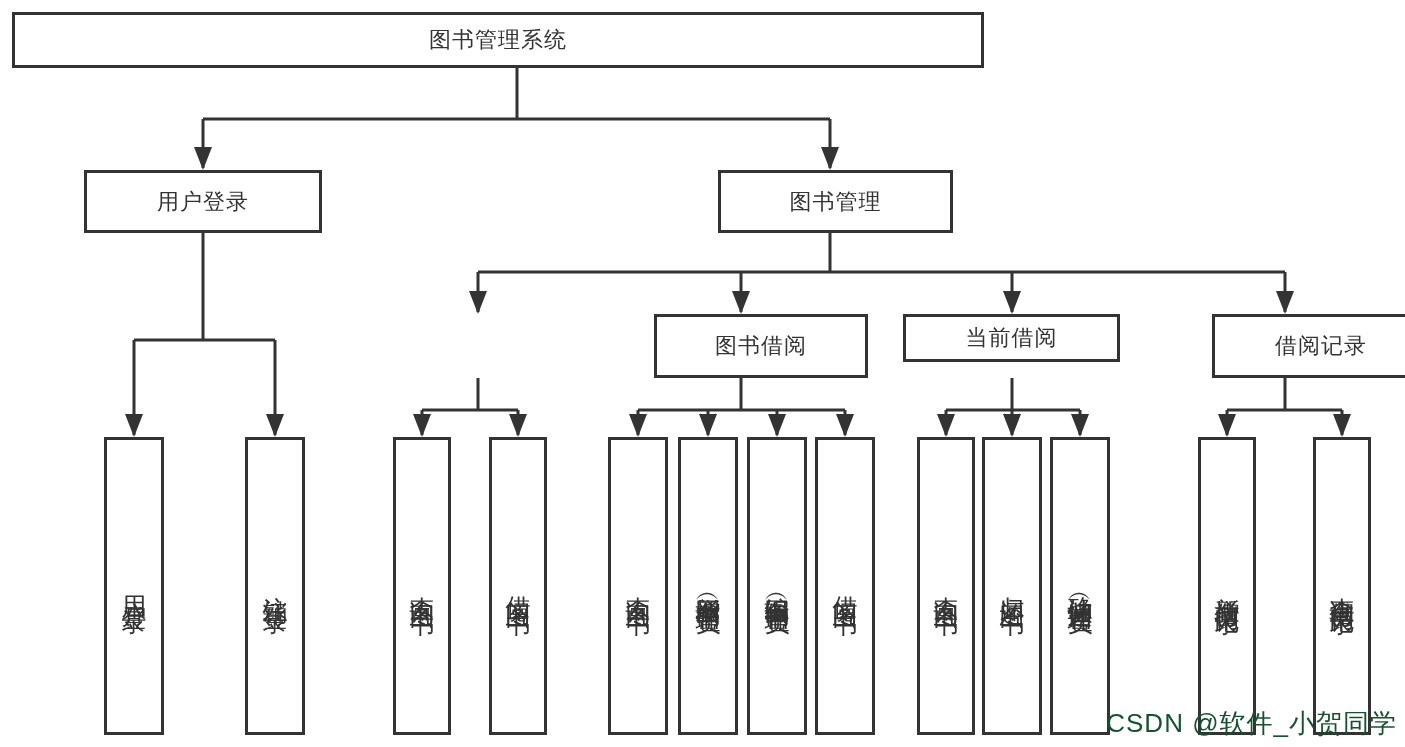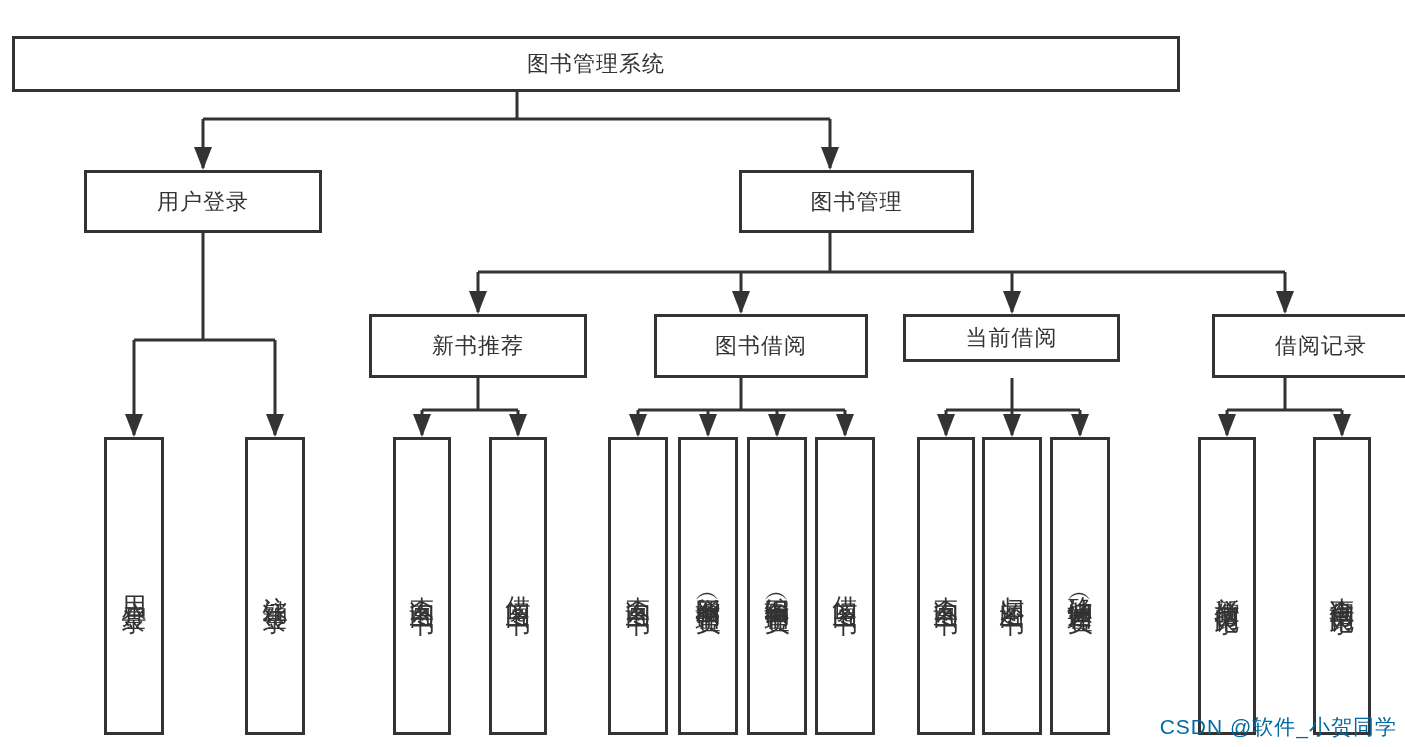"图书管理系统" div.node { margin-top: 24px -> none; width: 1168px -> 972px }
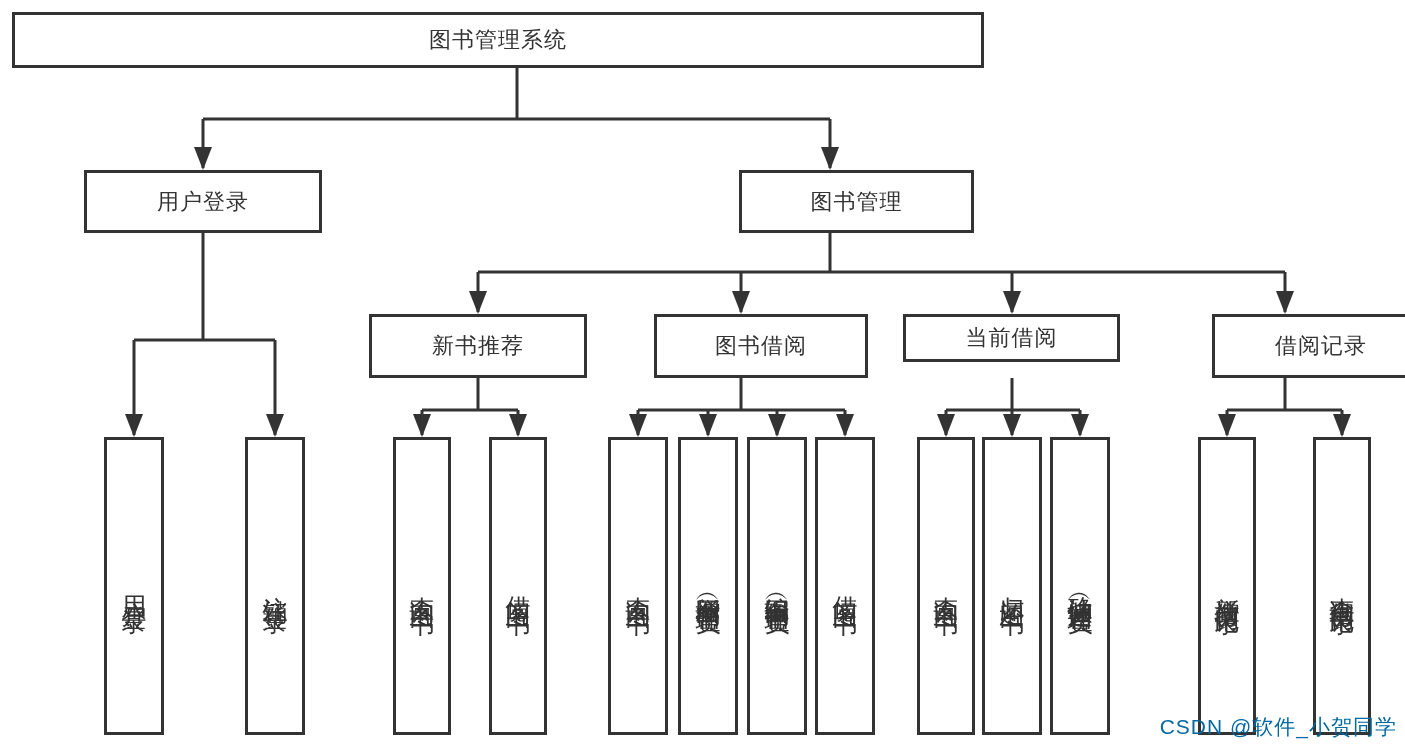"图书管理" div.node { left: 739px -> 718px }
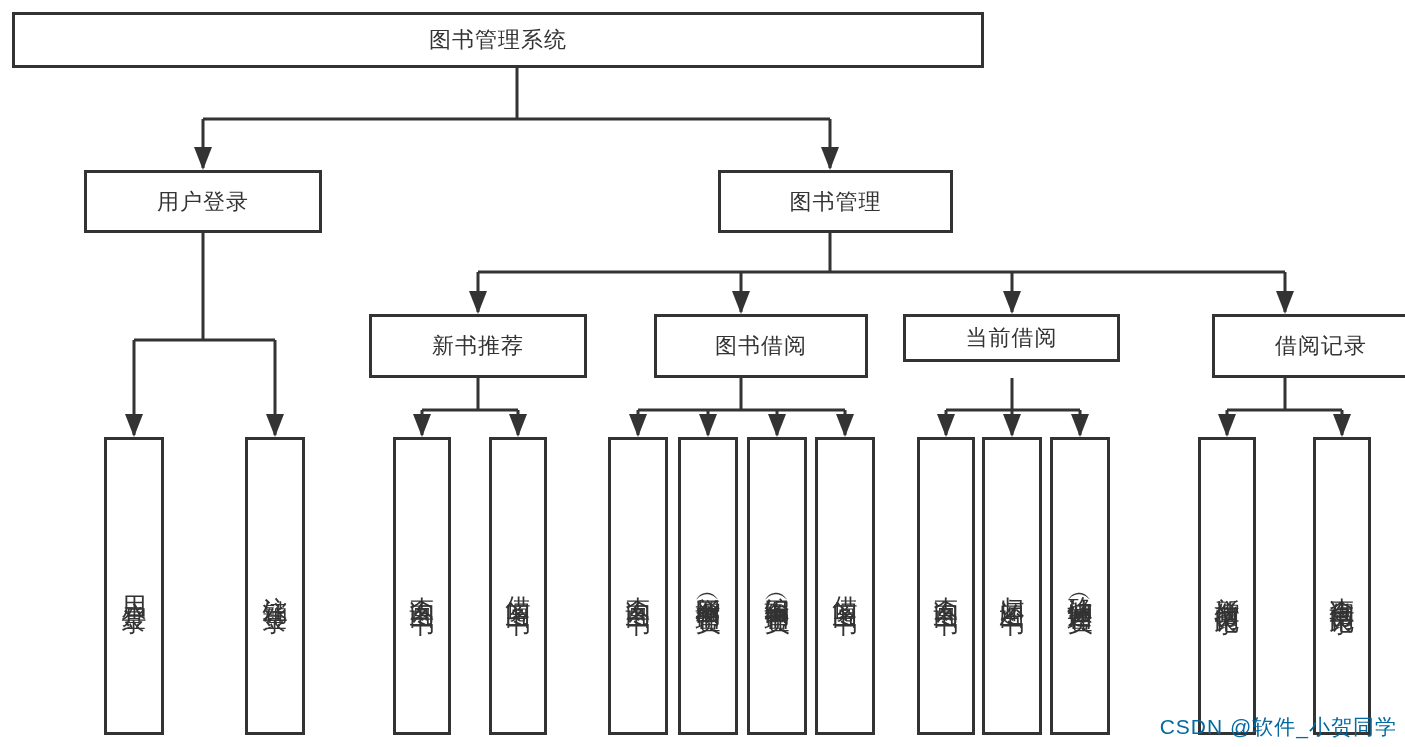"新书推荐" div.node { html: <div>新书推荐</div> -> none }
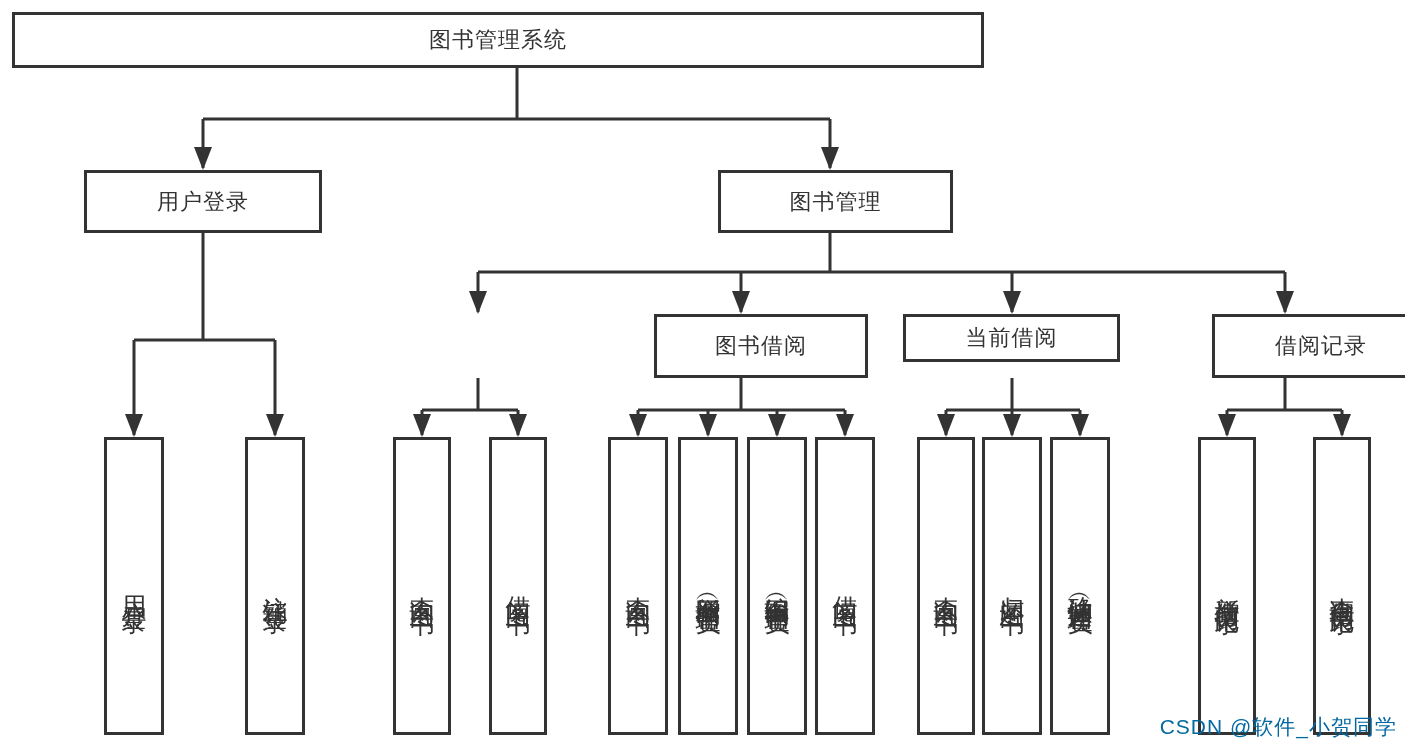"CSDN @软件_小贺同学" .watermark { color: #0369a1 -> #14532d; font-size: 21px -> 26px }
